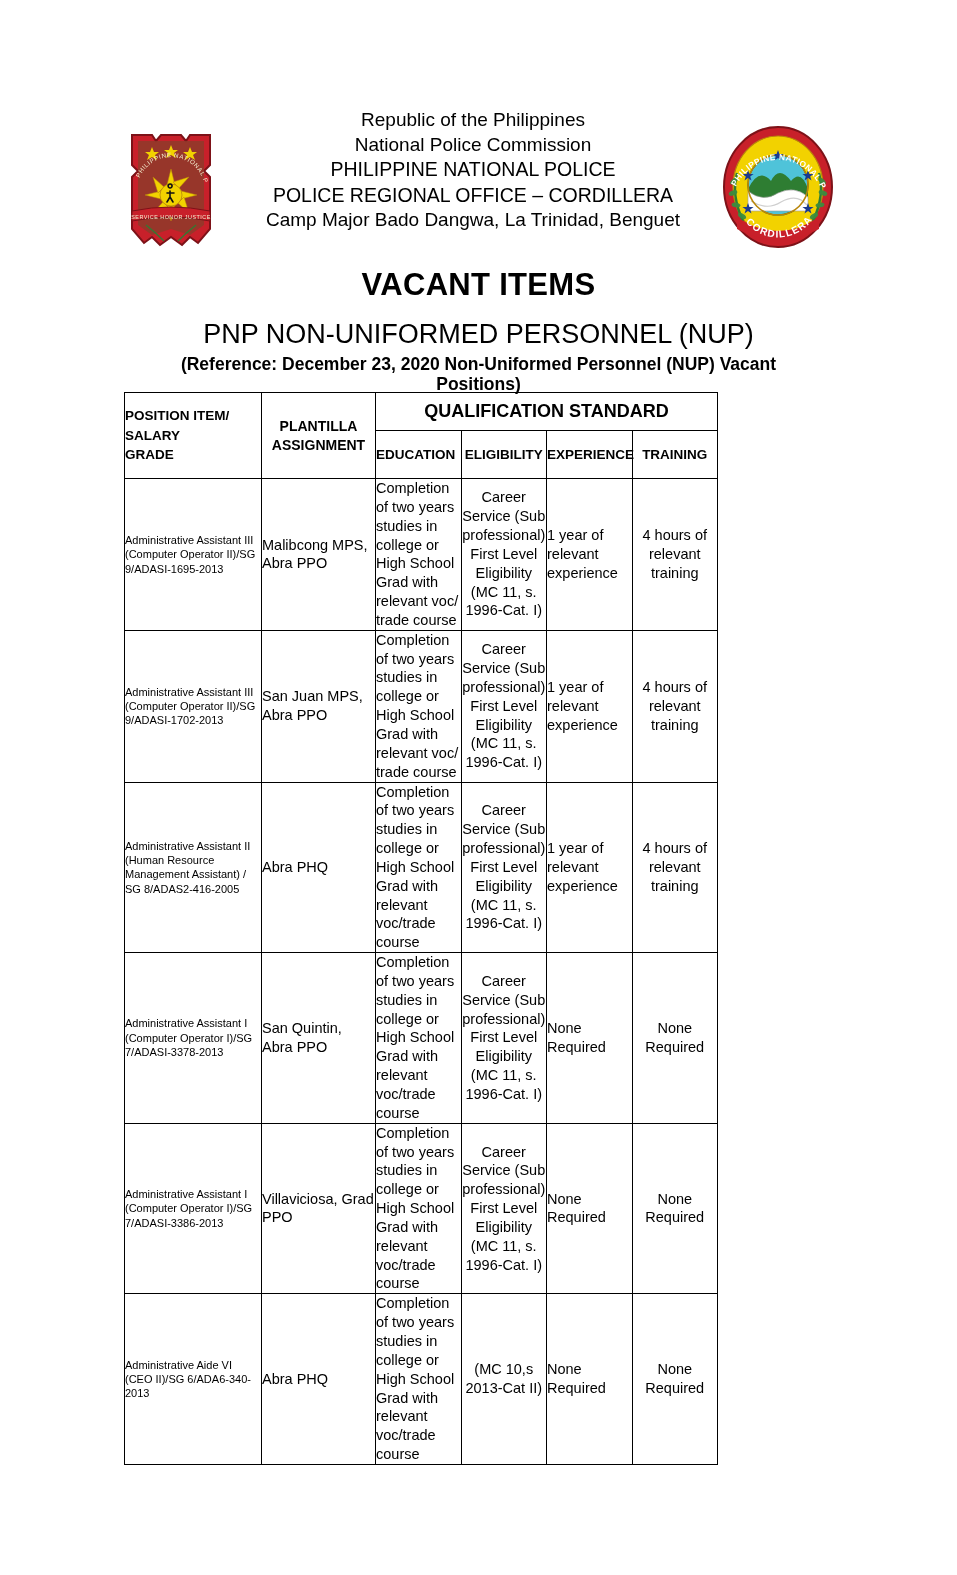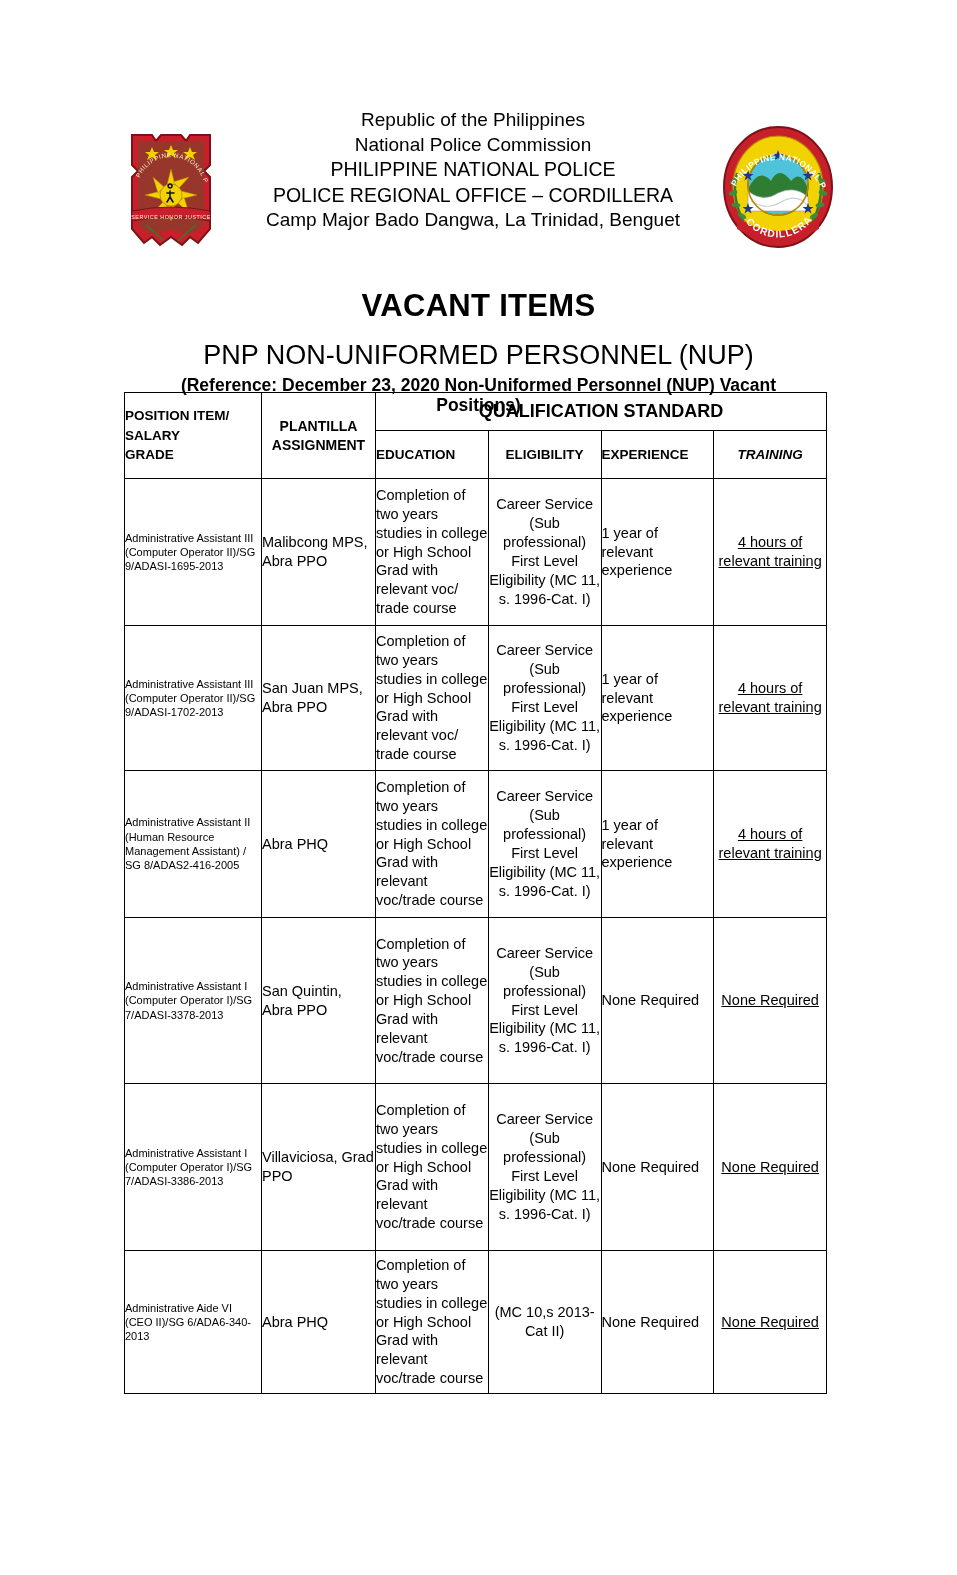"VACANT ITEMS" .title-block { top: 289px -> 268px }
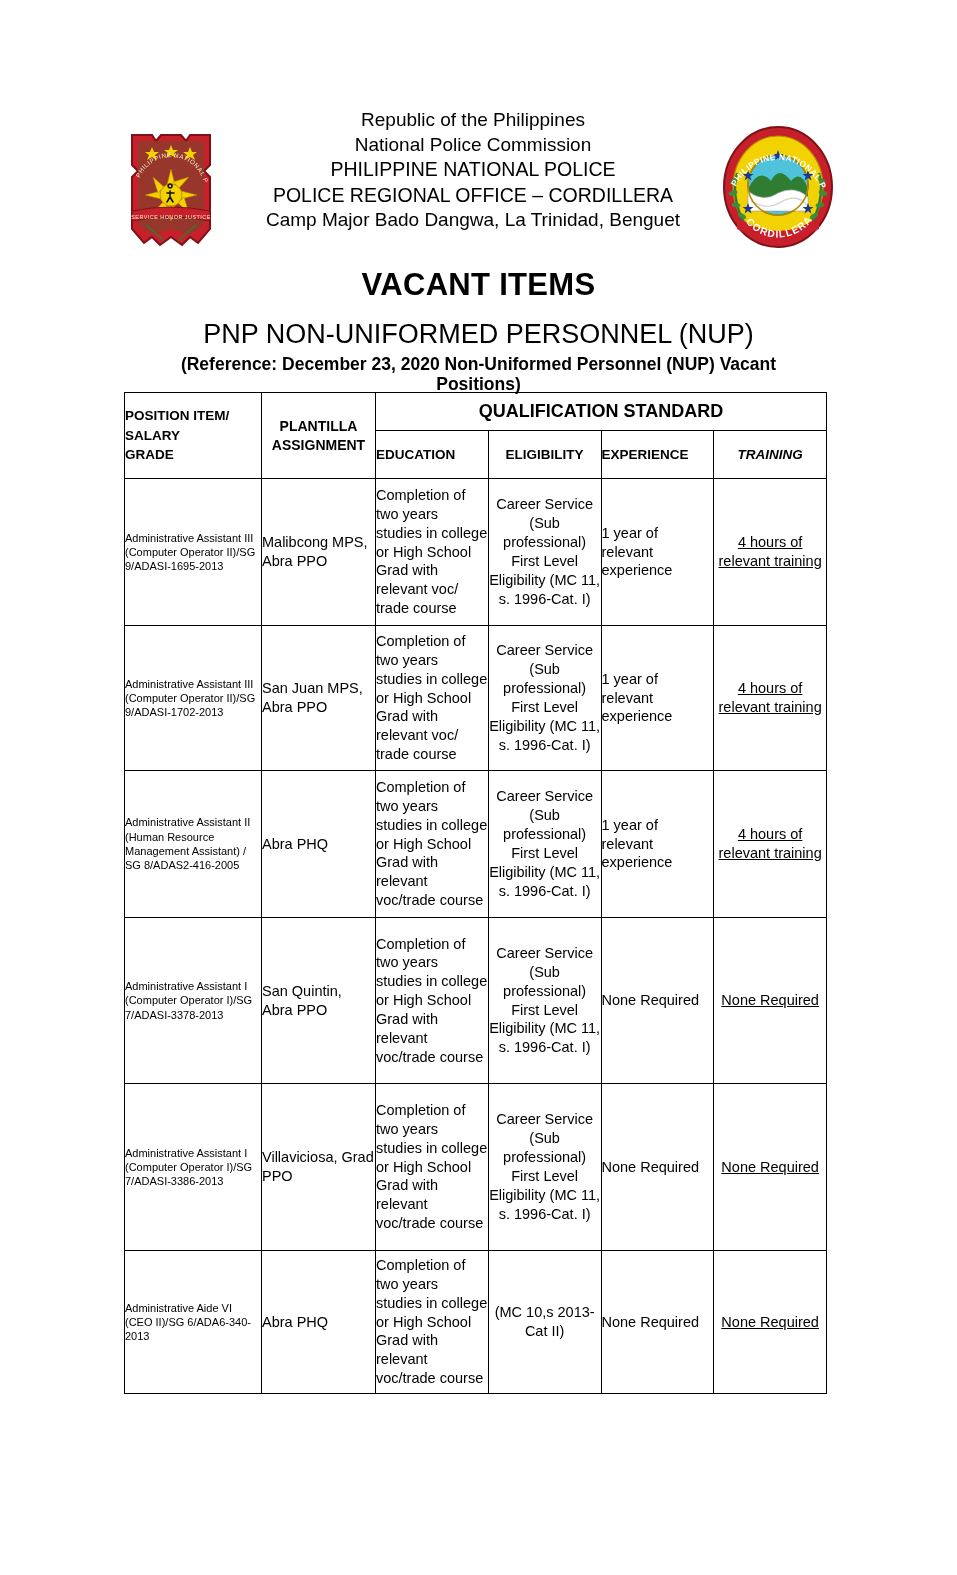"POSITION ITEM/" table.vacancy { width: 703px -> 594px }
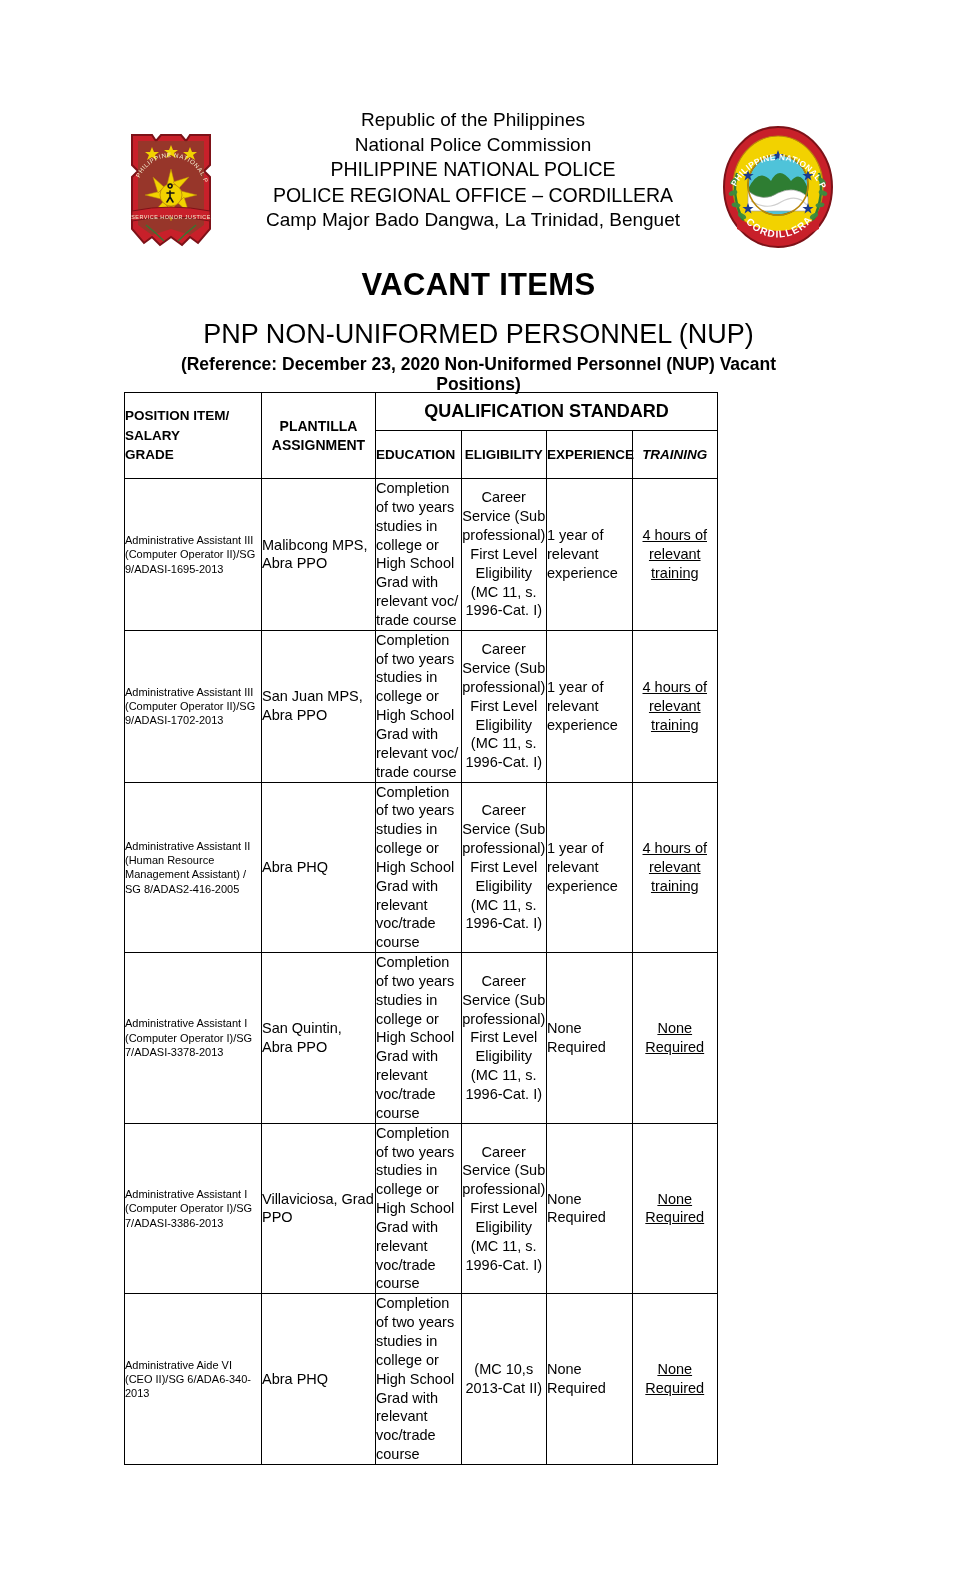"TRAINING" .th-train { font-style: italic -> none }
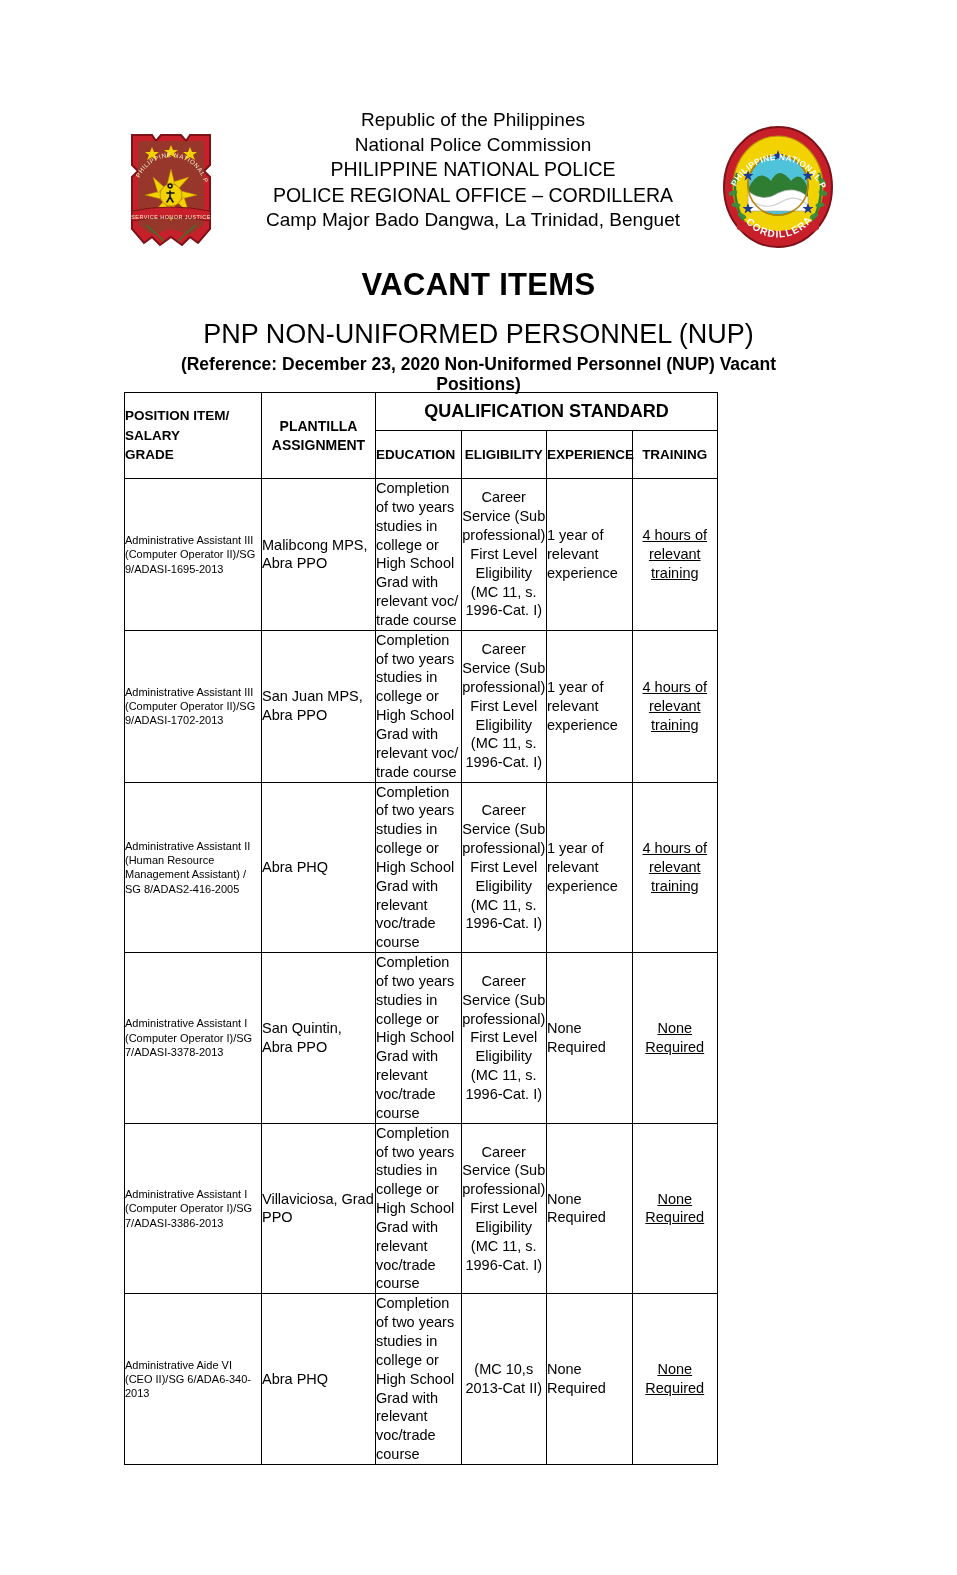"4 hours of relevant training" td.c-training { text-decoration: underline -> none }
